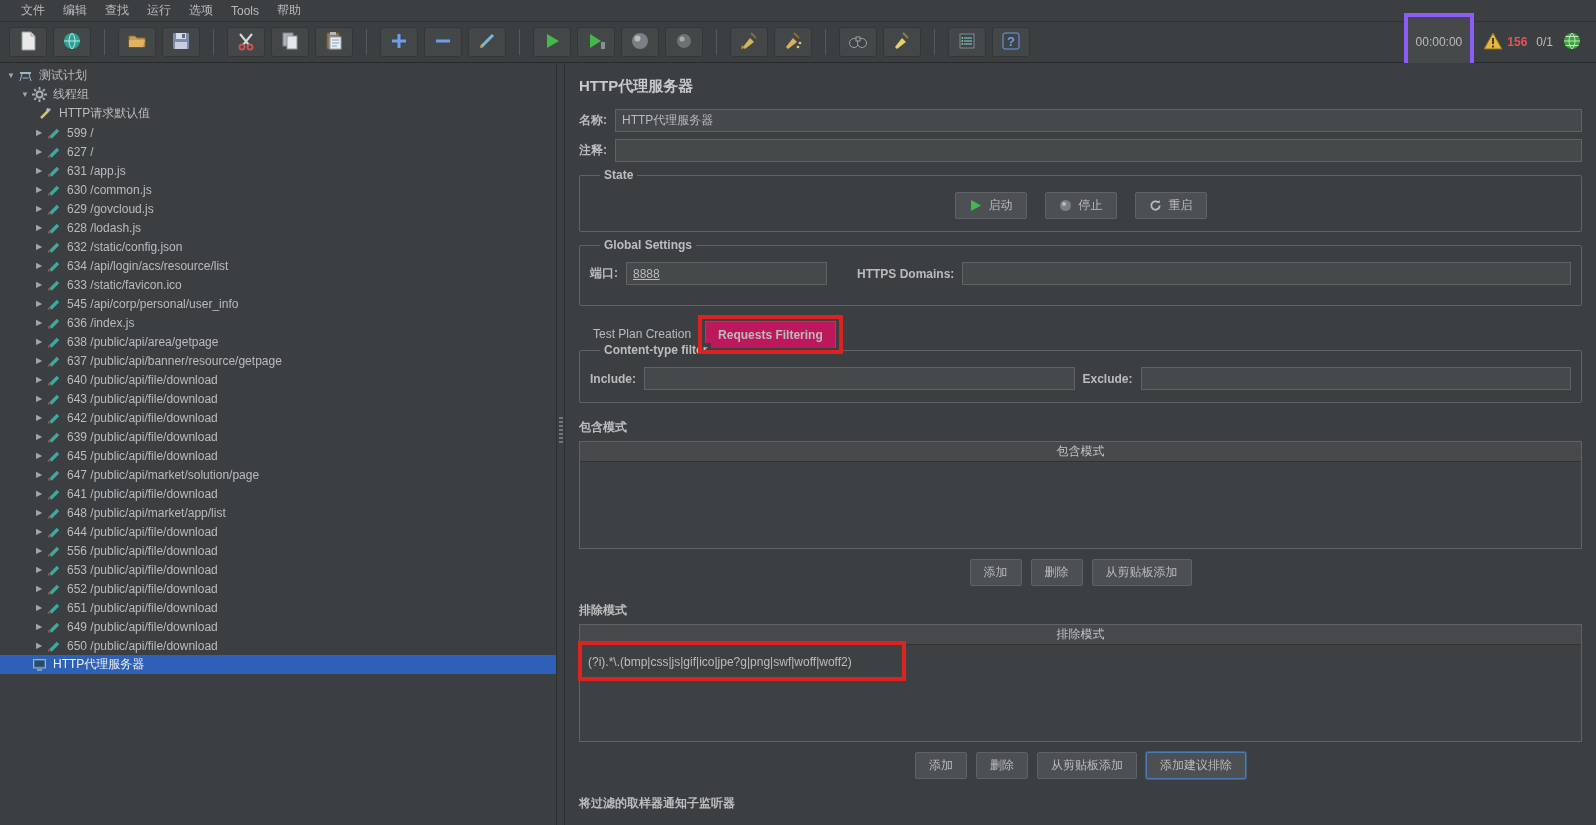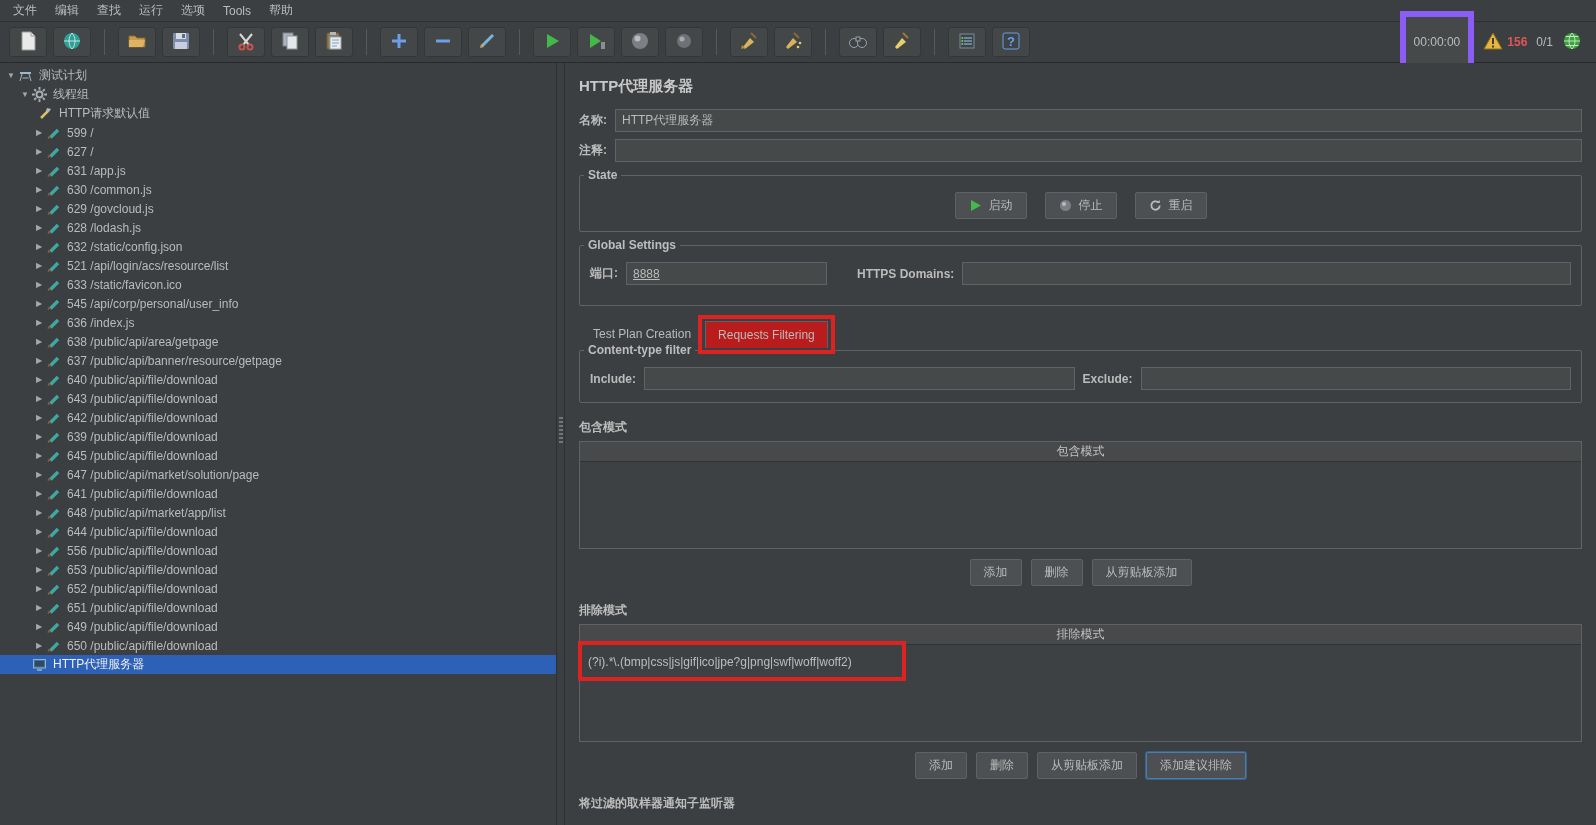"文件" #menubar { padding-left: 4px -> 12px }
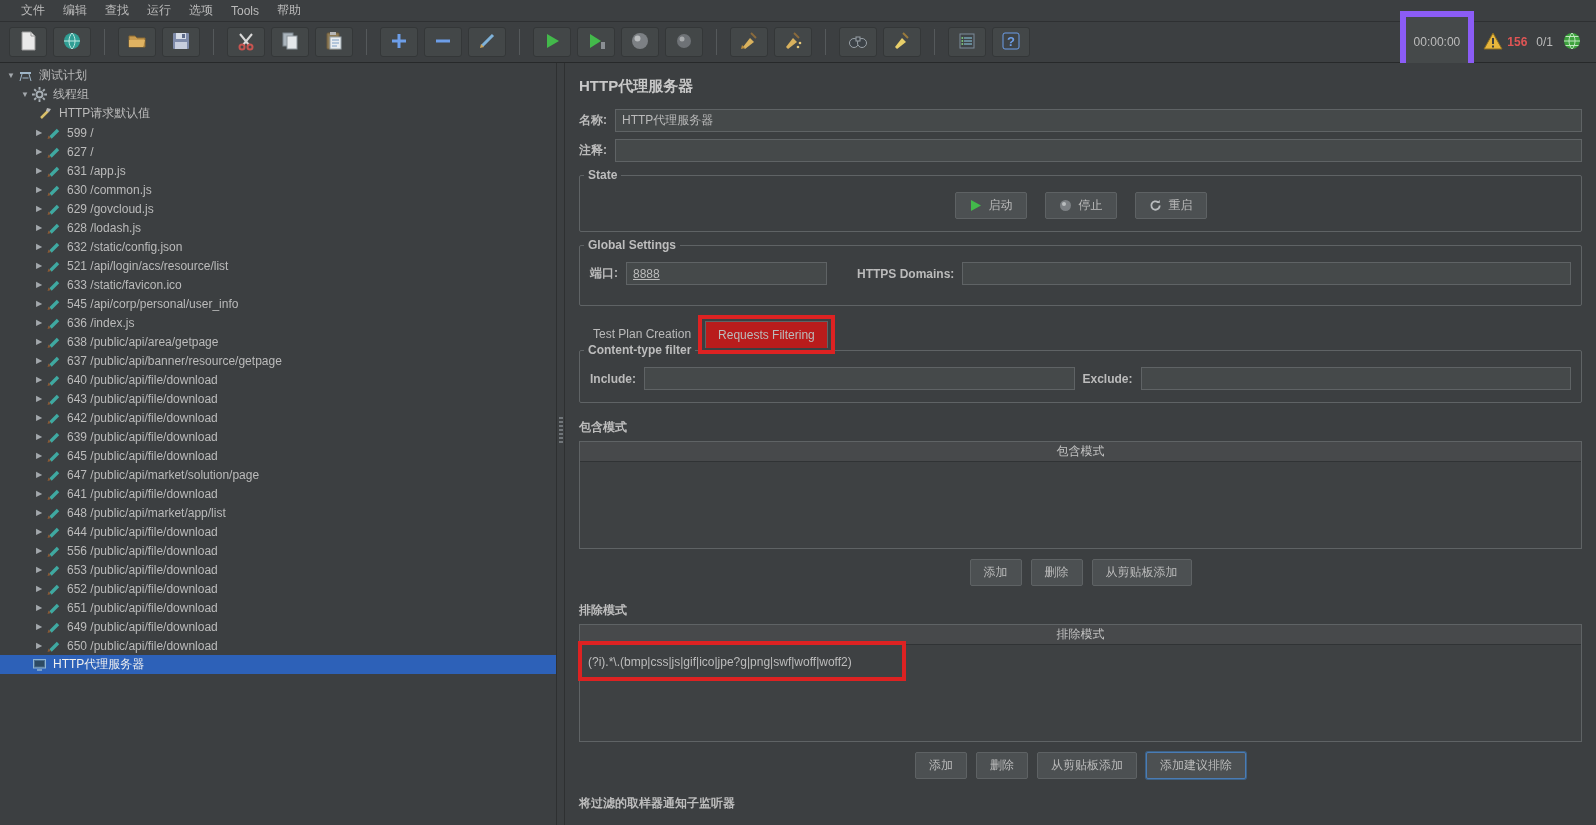"00:00:00" #timer-box { border: 6px solid #8b5cf6 -> 4px solid #8b5cf6 }
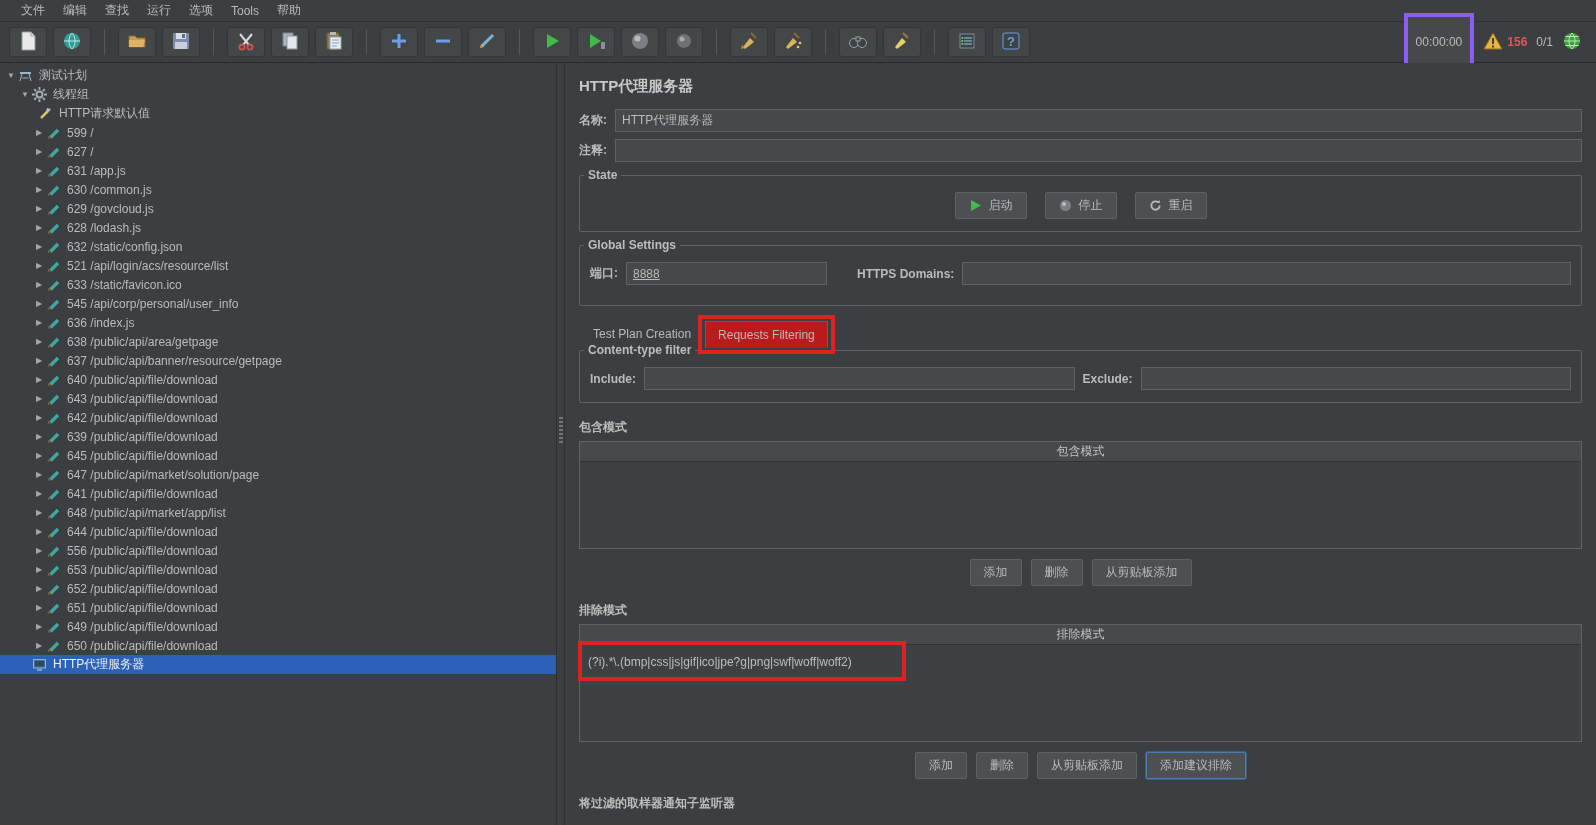"State" .groupbox > .gb-title { left: 4px -> 20px }
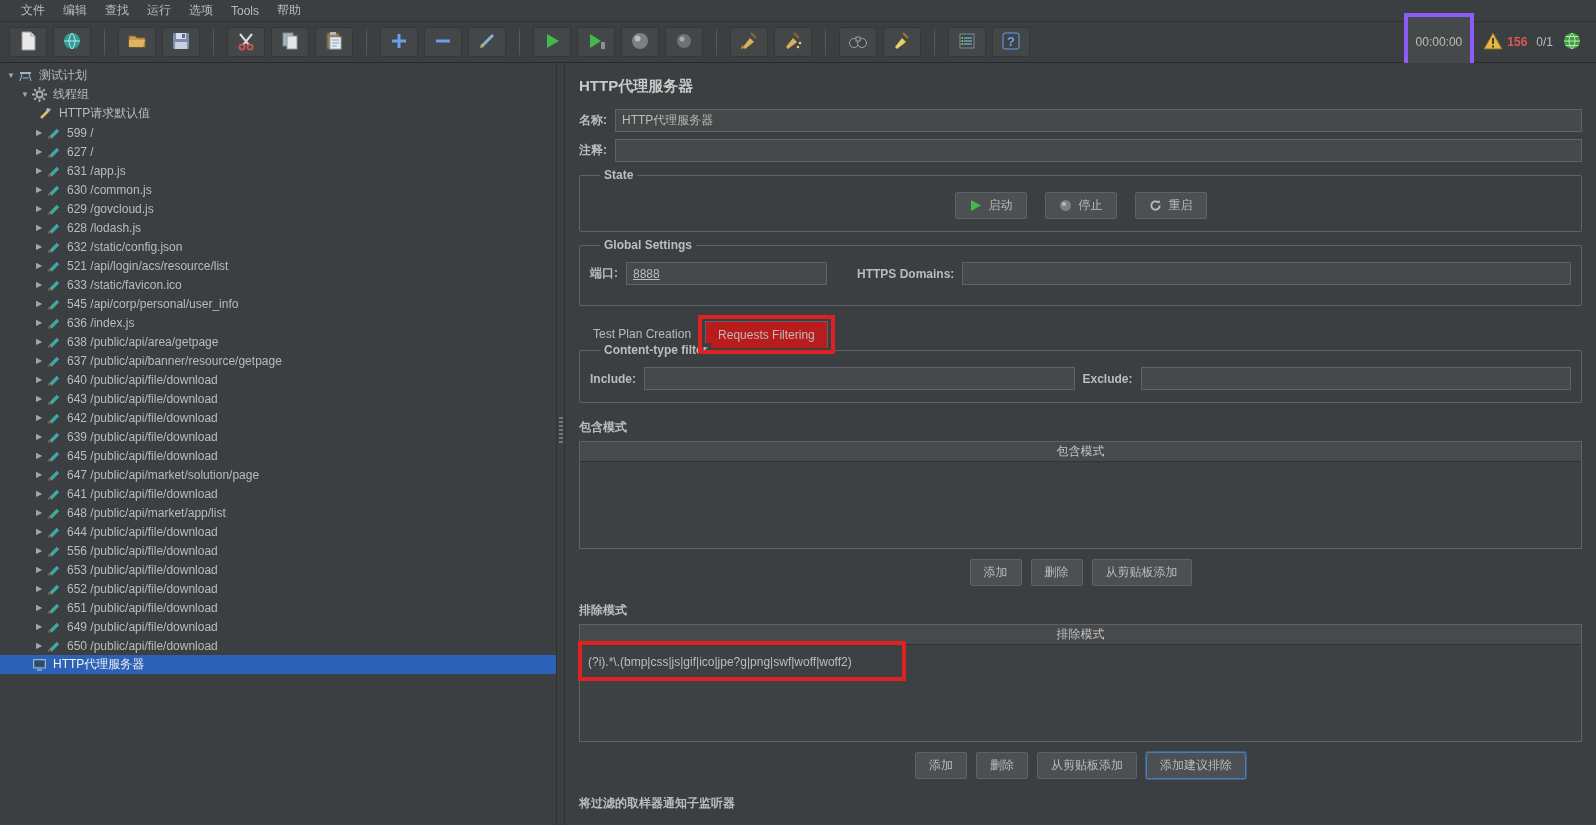"521 /api/login/acs/resource/list" span.tlabel { text: 521 -> 634 }
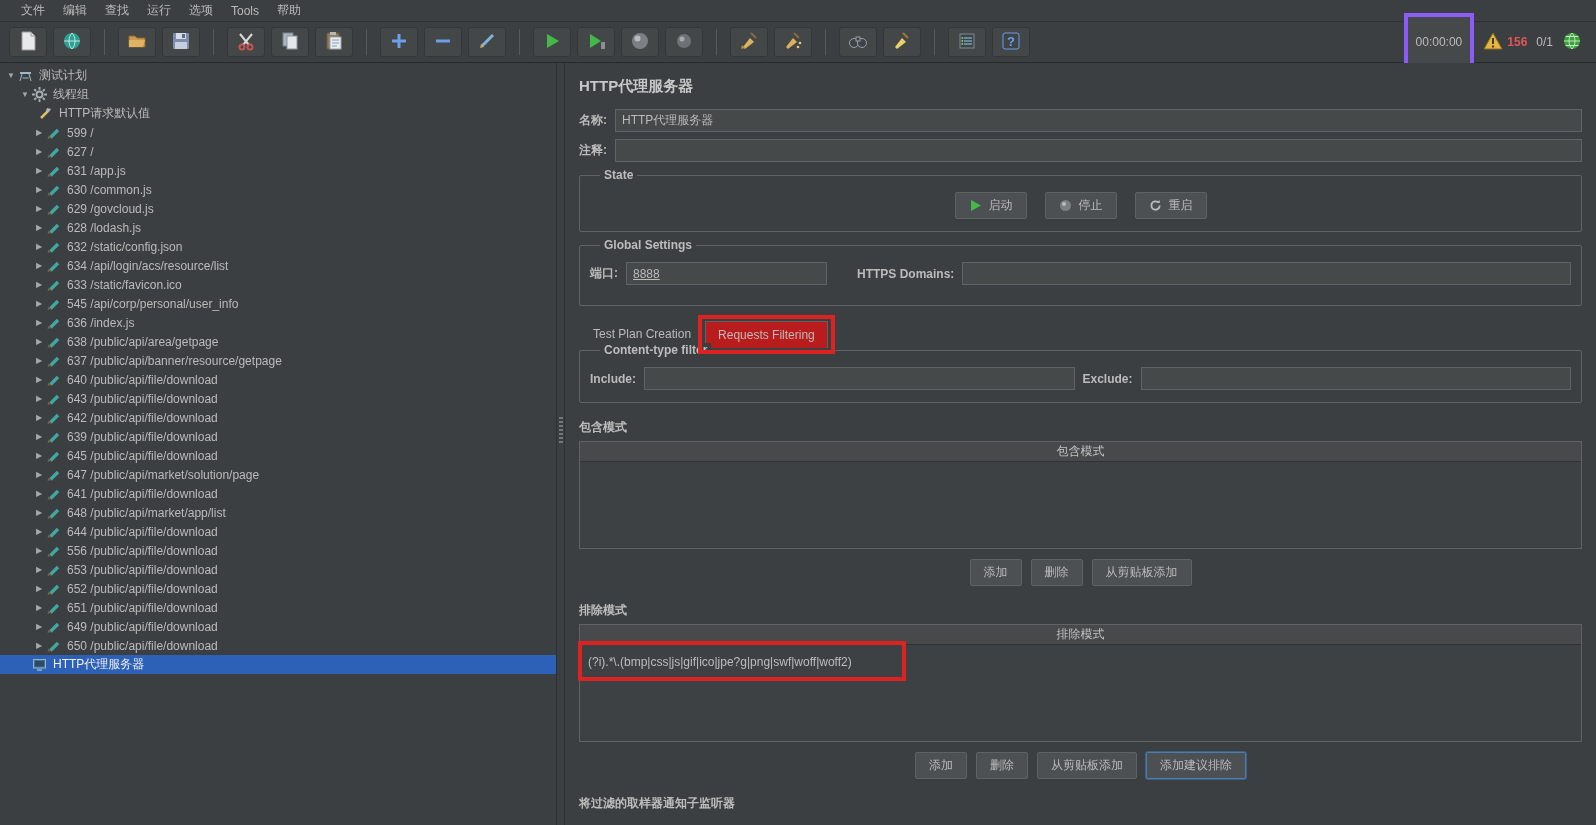"Requests Filtering" .tab.selected { background: #b91c1c -> #be185d; font-weight: none -> bold }
